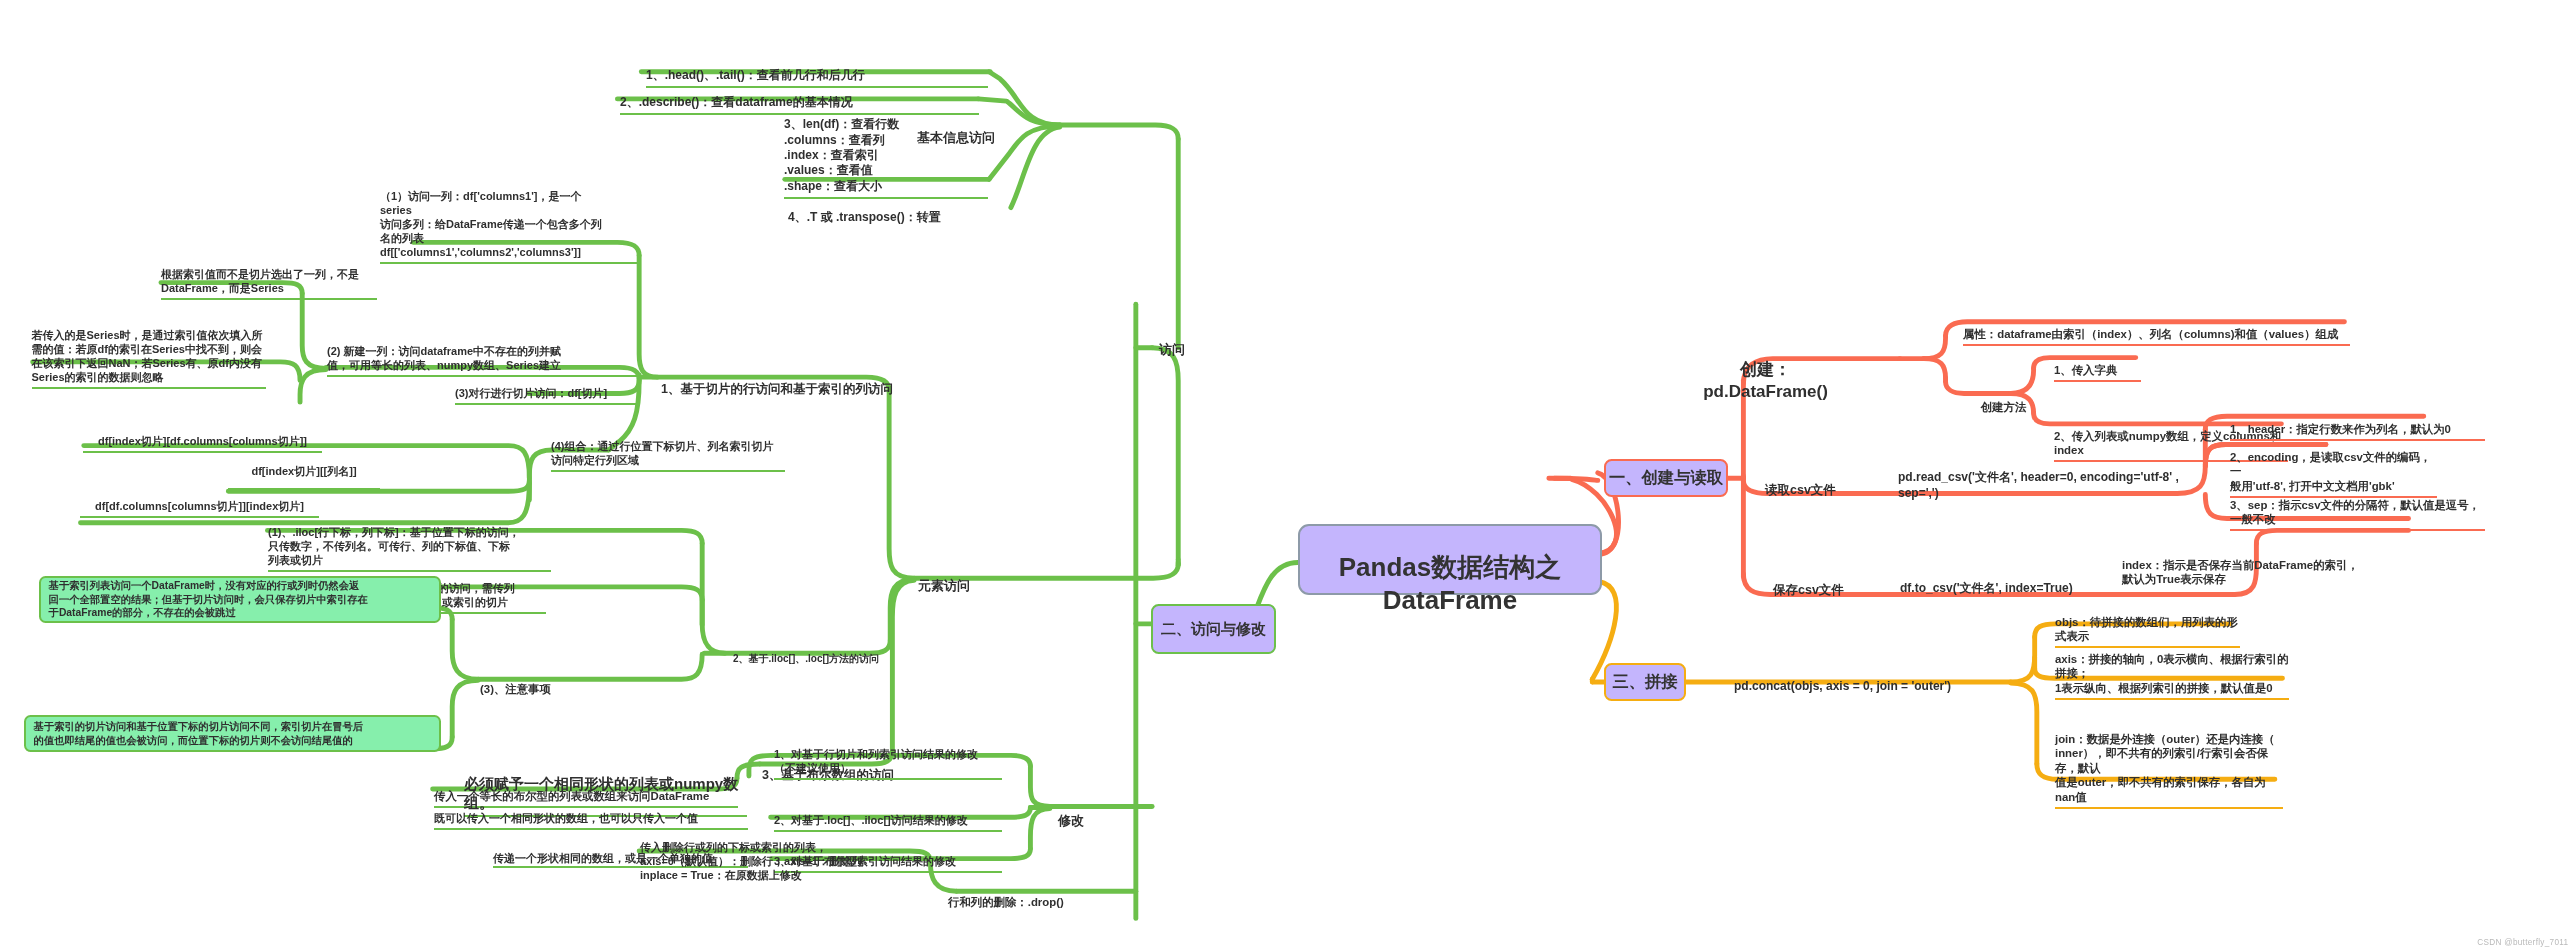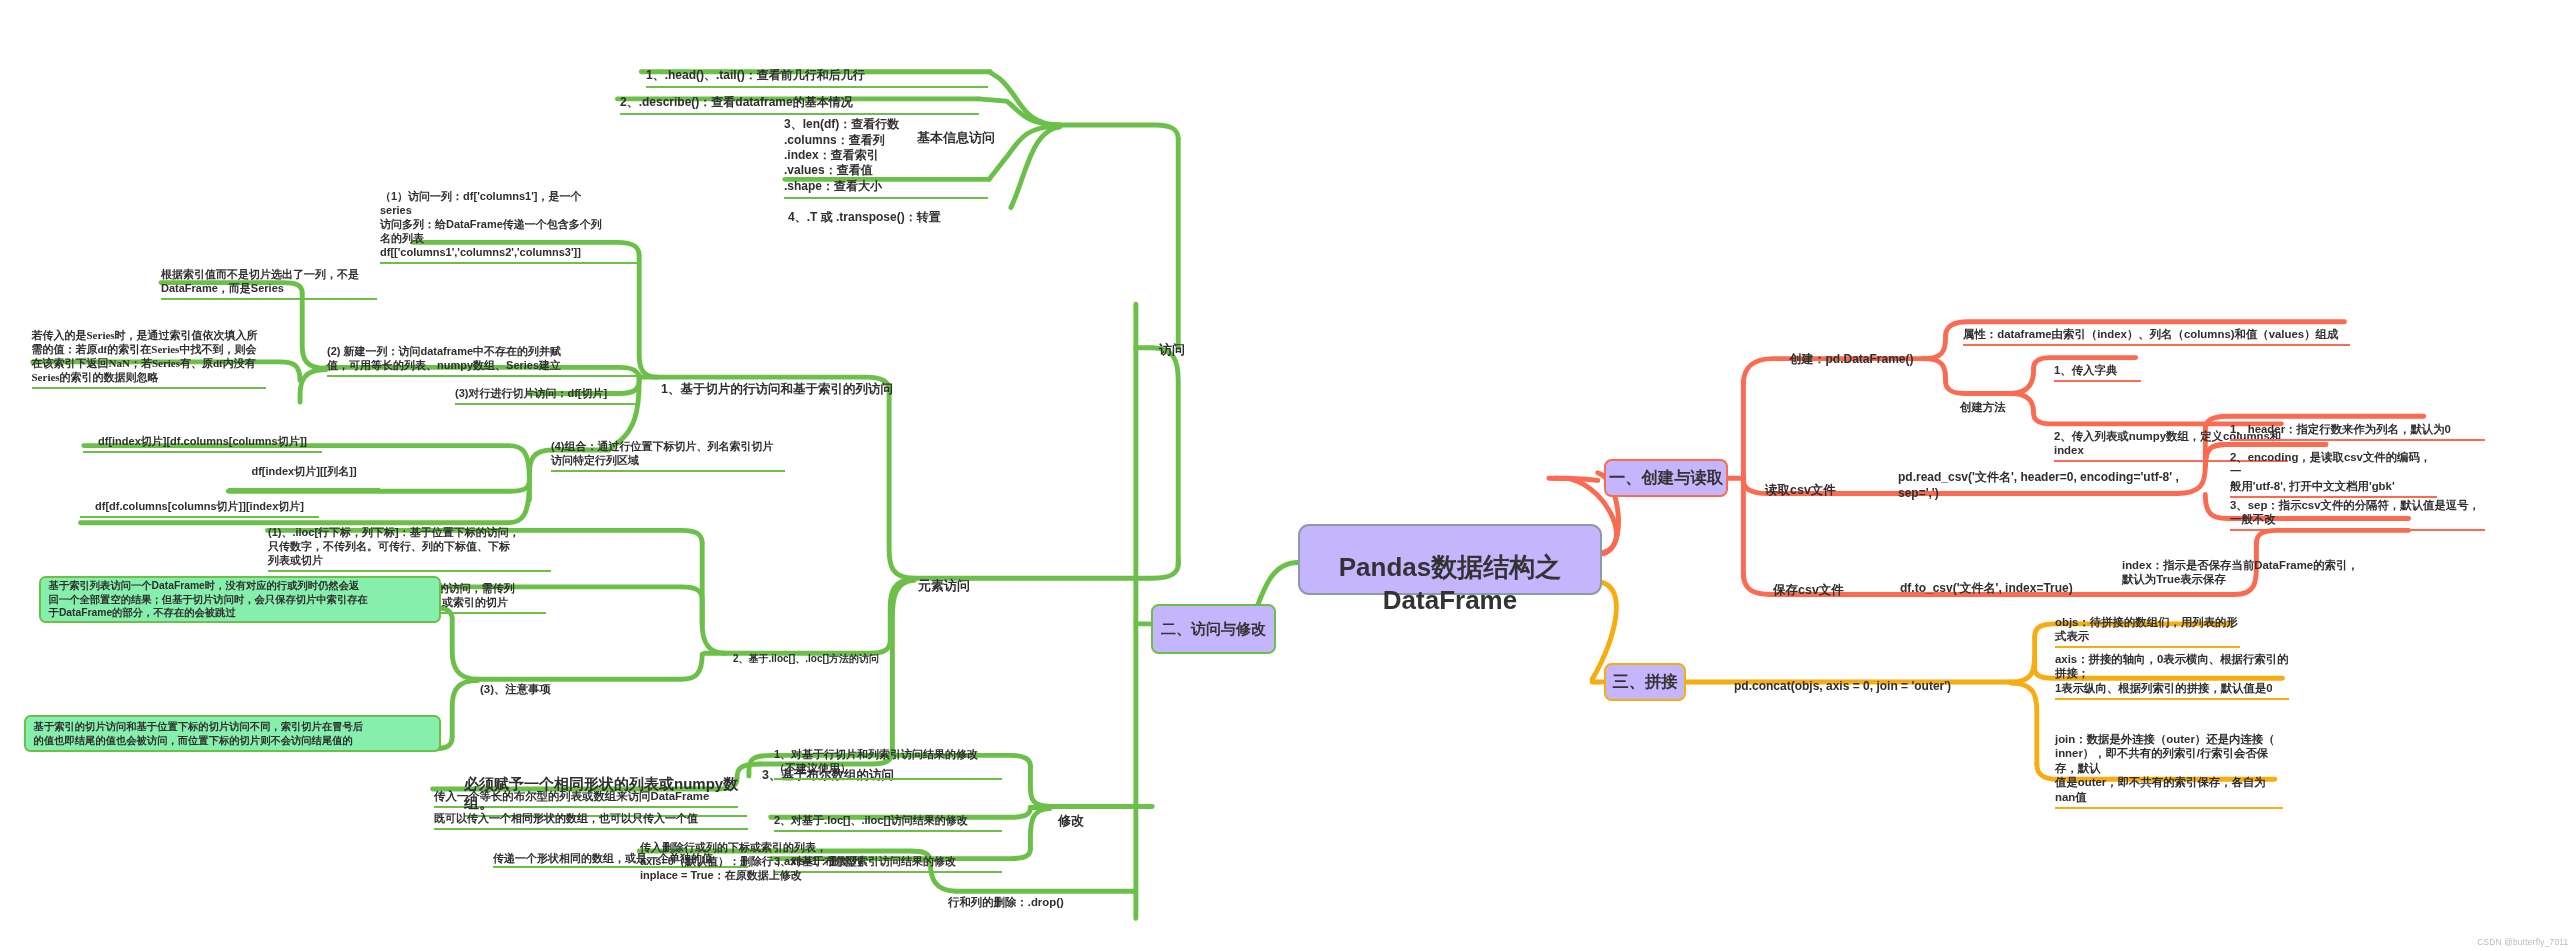"若传入的是Series时，是通过索引值依次填入所" div.node { font-family: Liberation Serif, serif -> none }
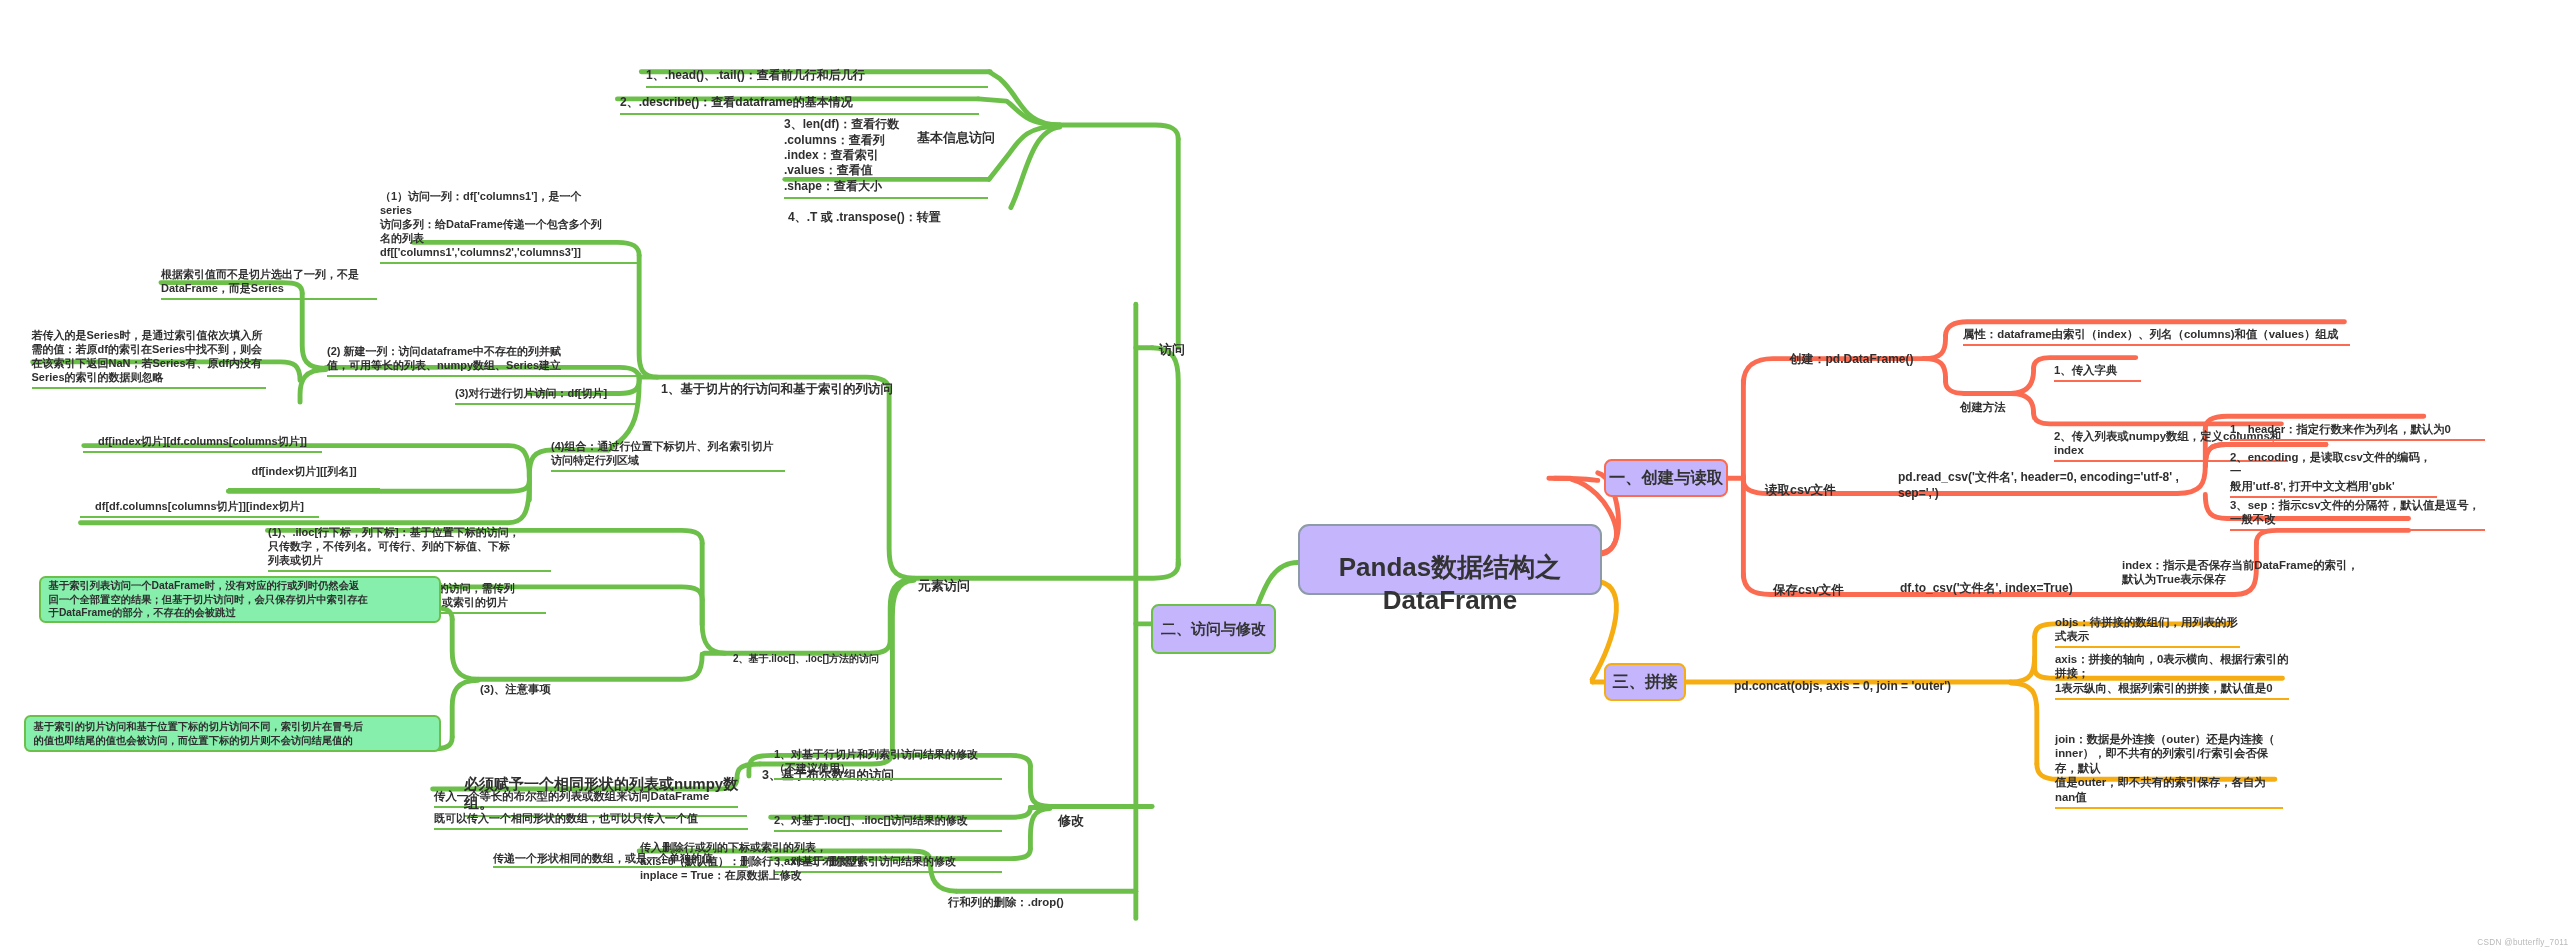"创建：pd.DataFrame()" div.node { font-size: 12px -> 17px; left: 1770px -> 1684px }
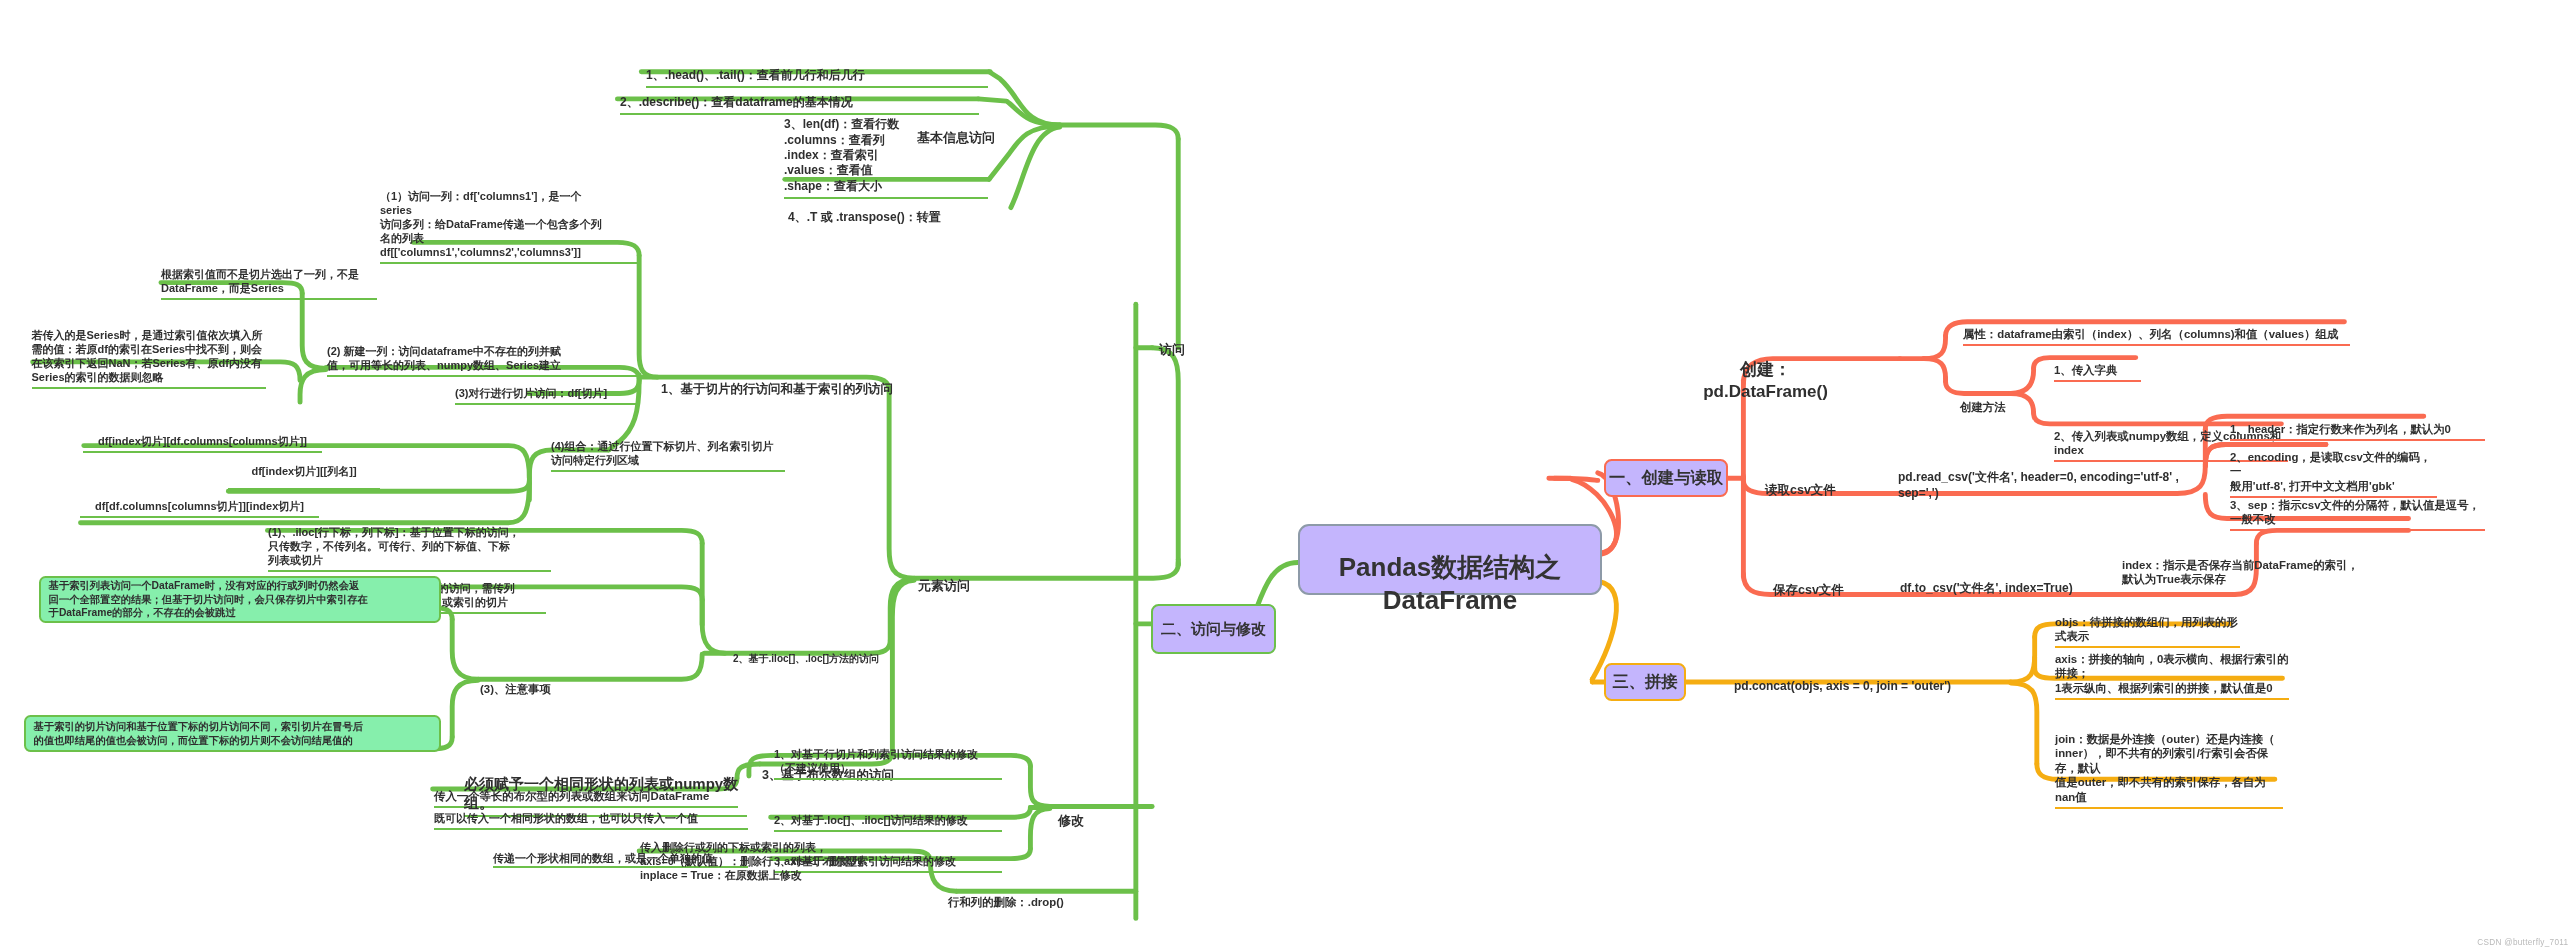"创建方法" div.node { text-align: none -> center }
